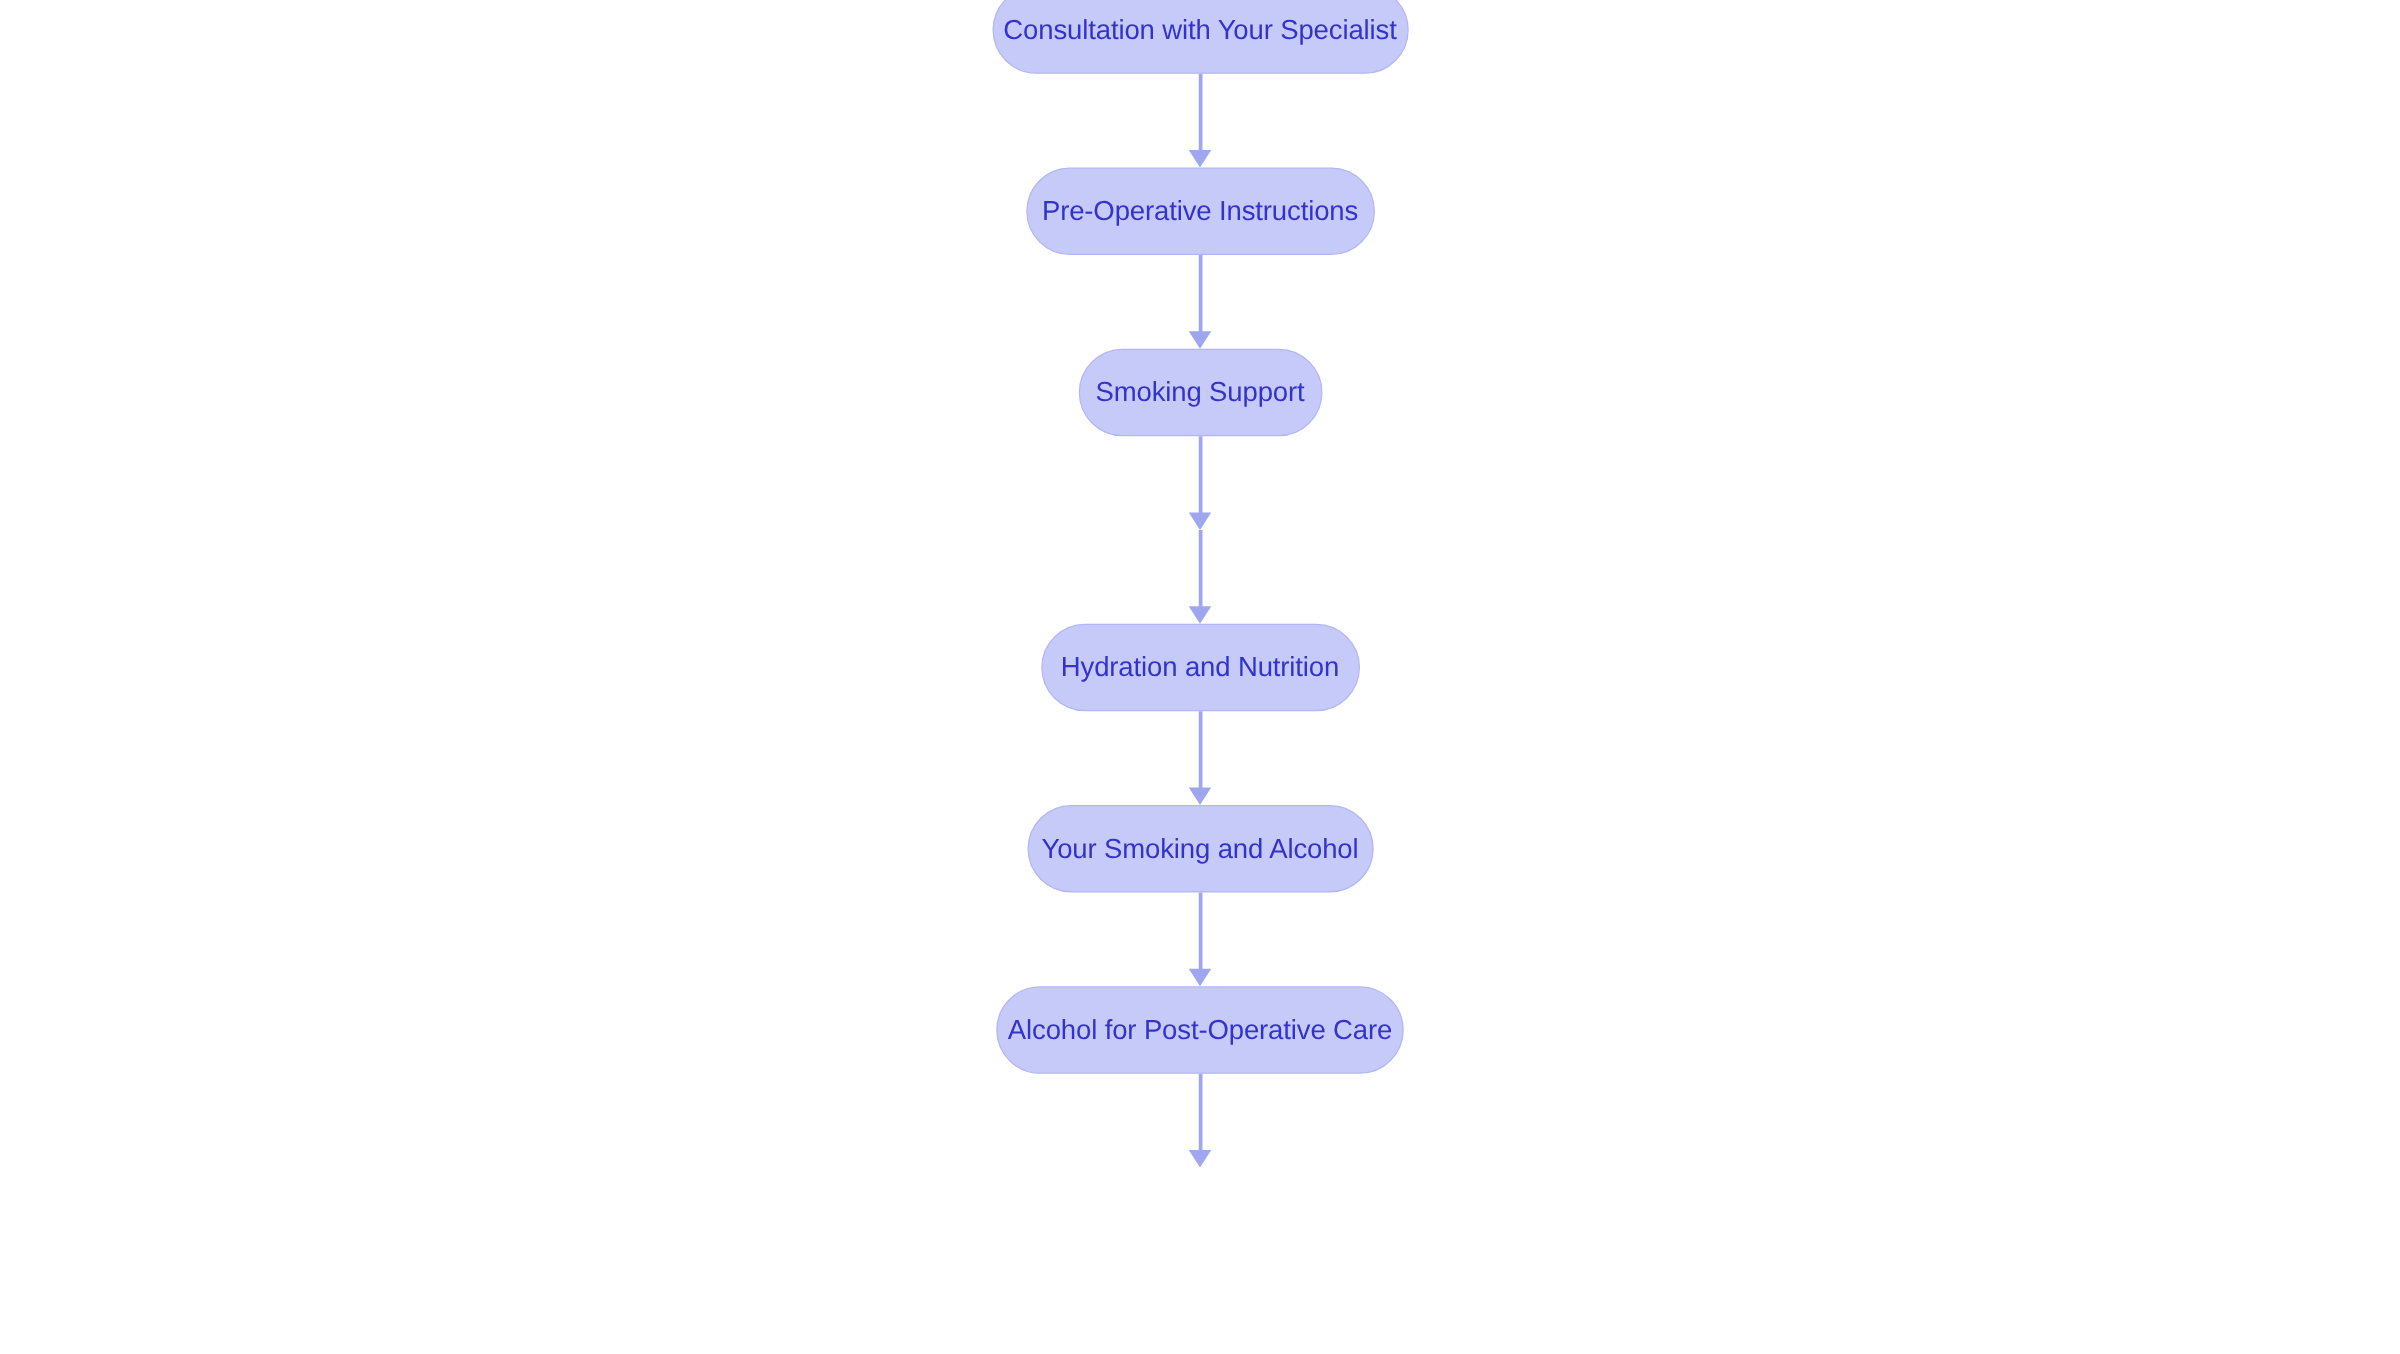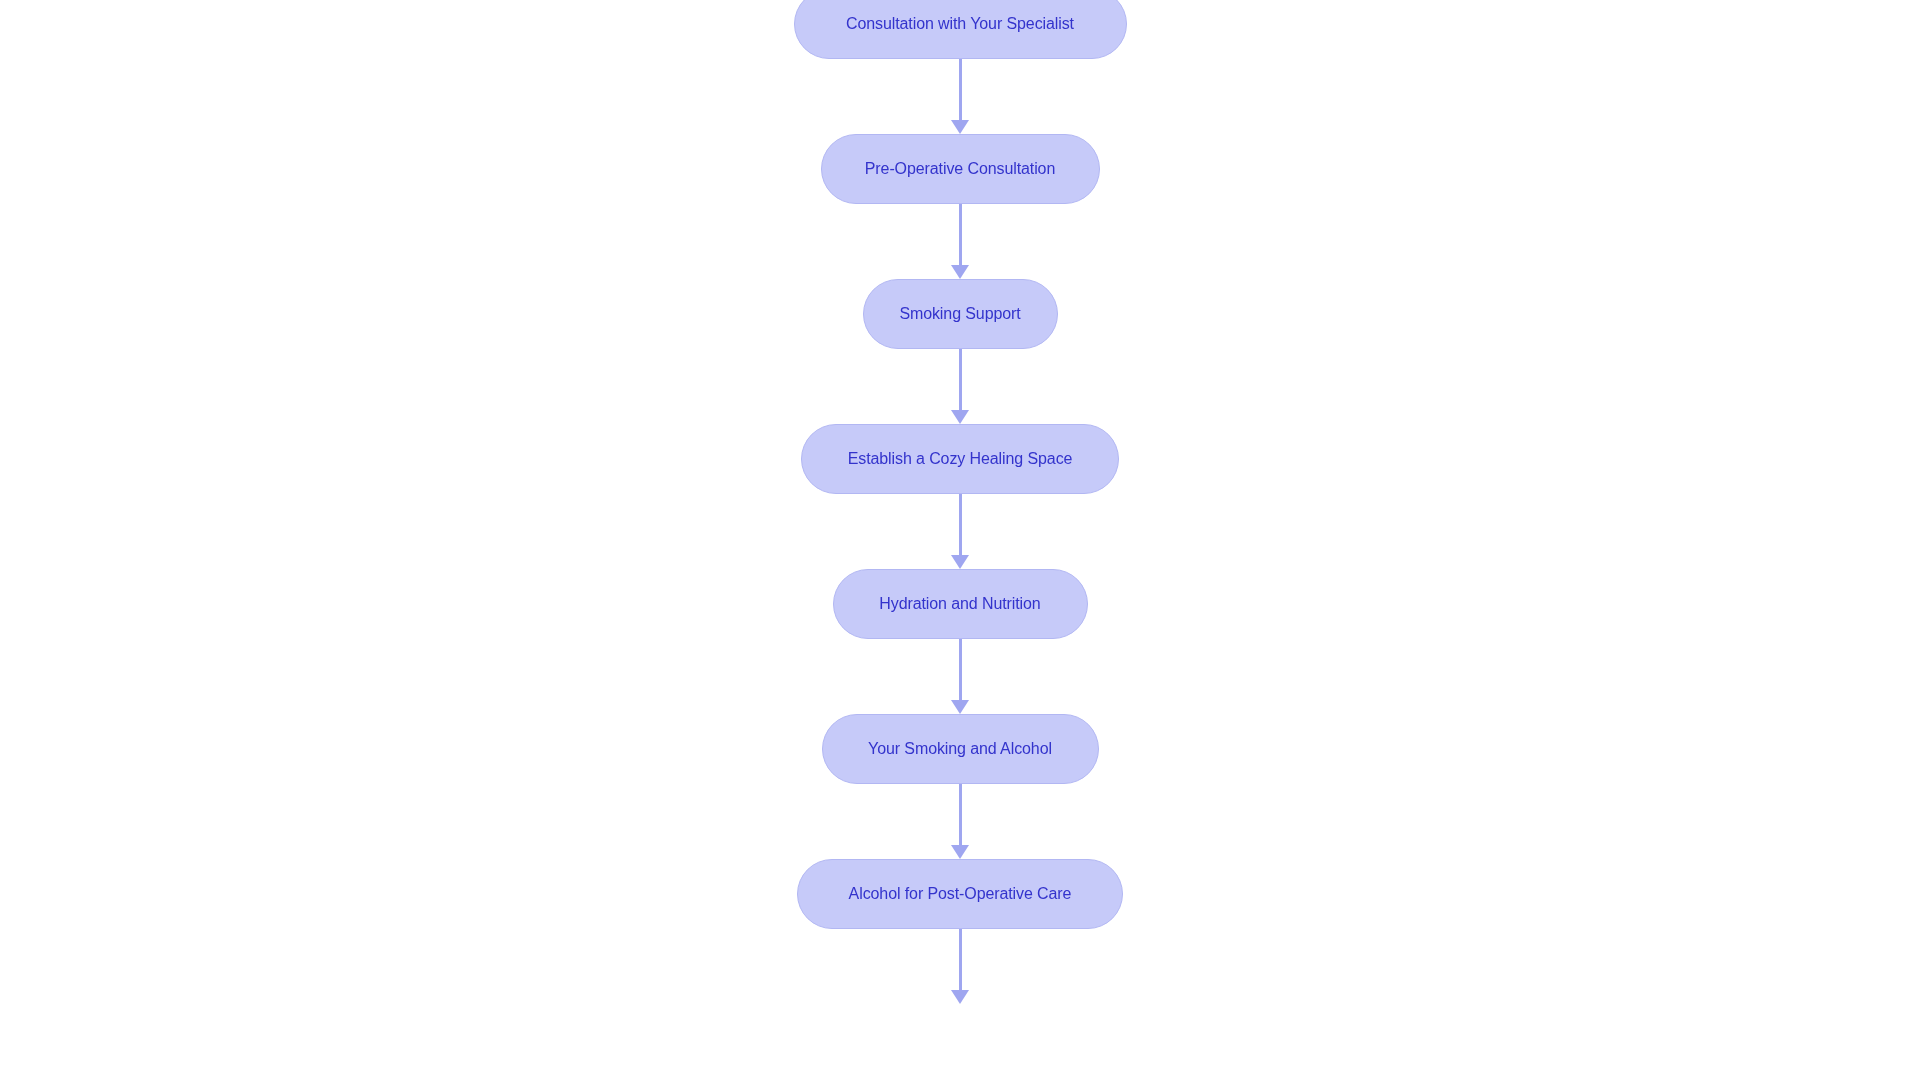"Consultation with Your Specialist" .node-label { font-size: 16px -> 22px }
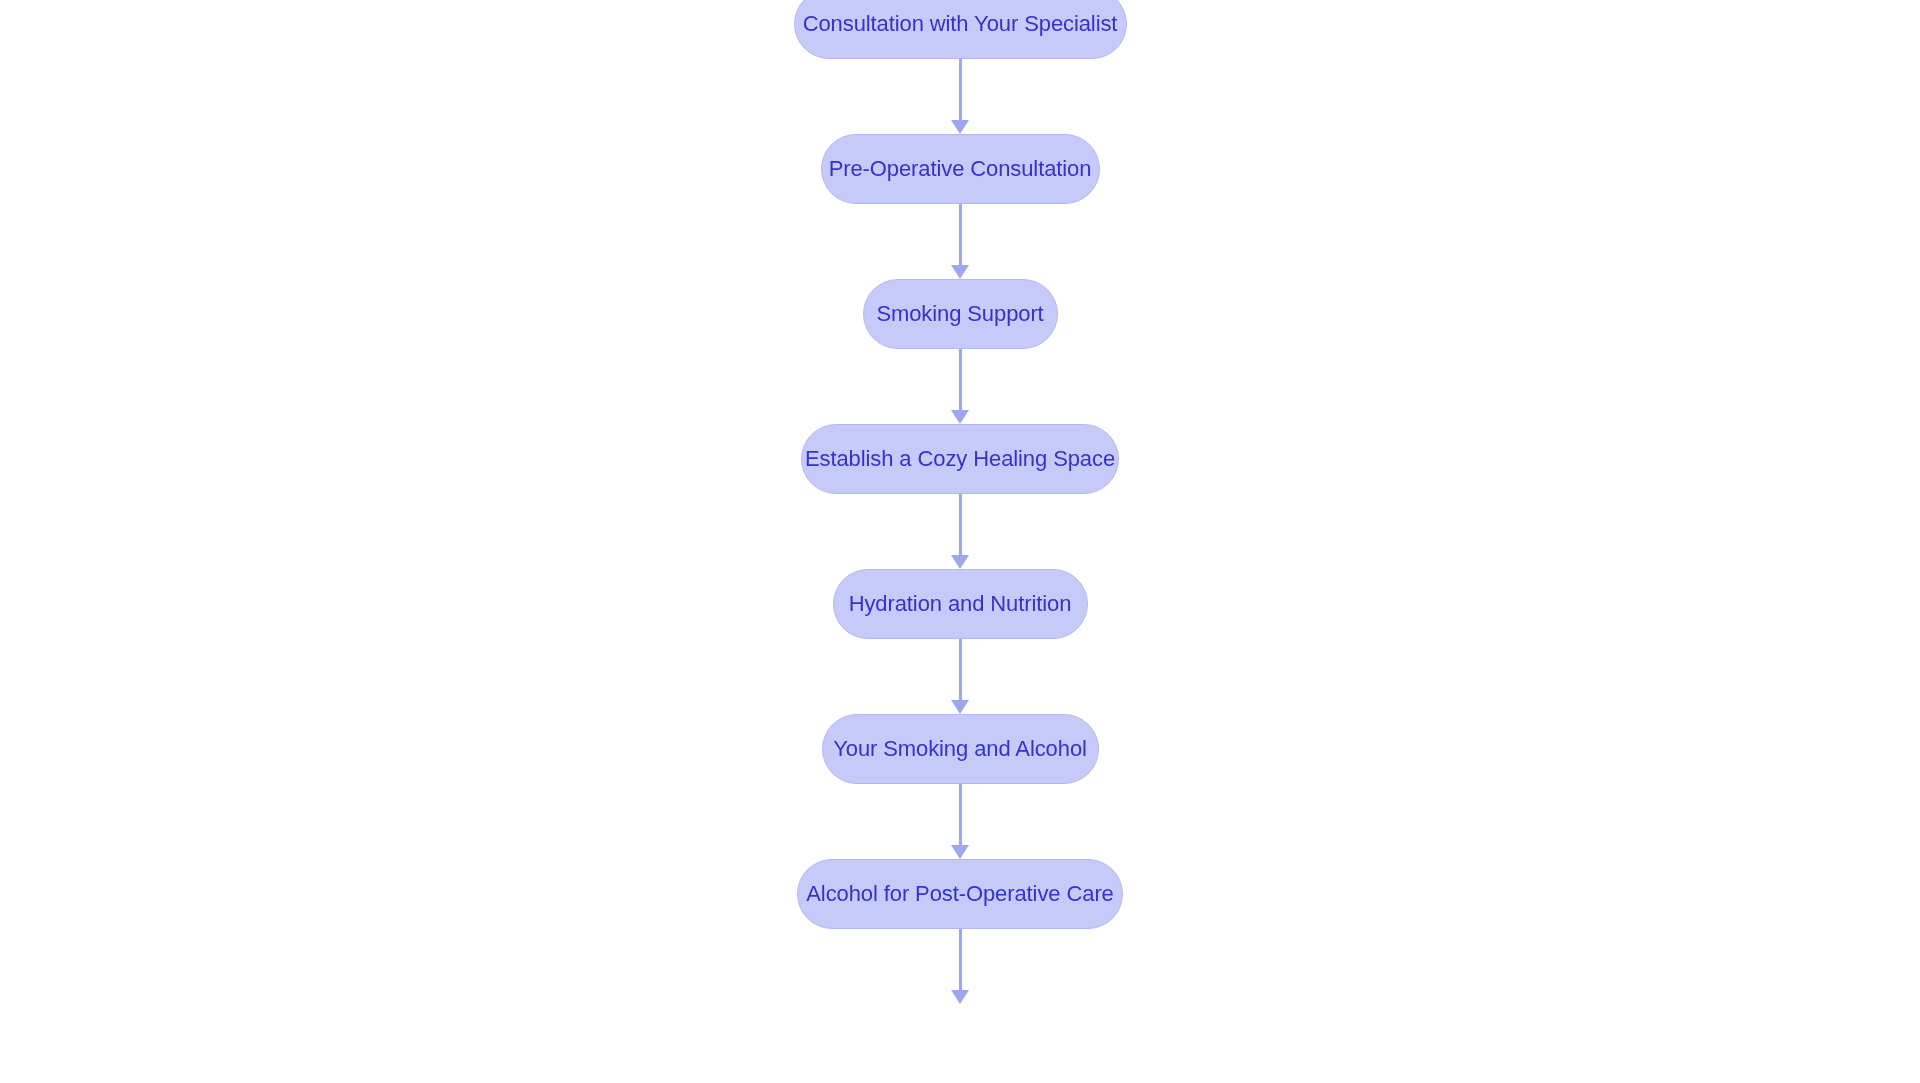"Pre-Operative Consultation" span.node-label { text: Consultation -> Instructions }
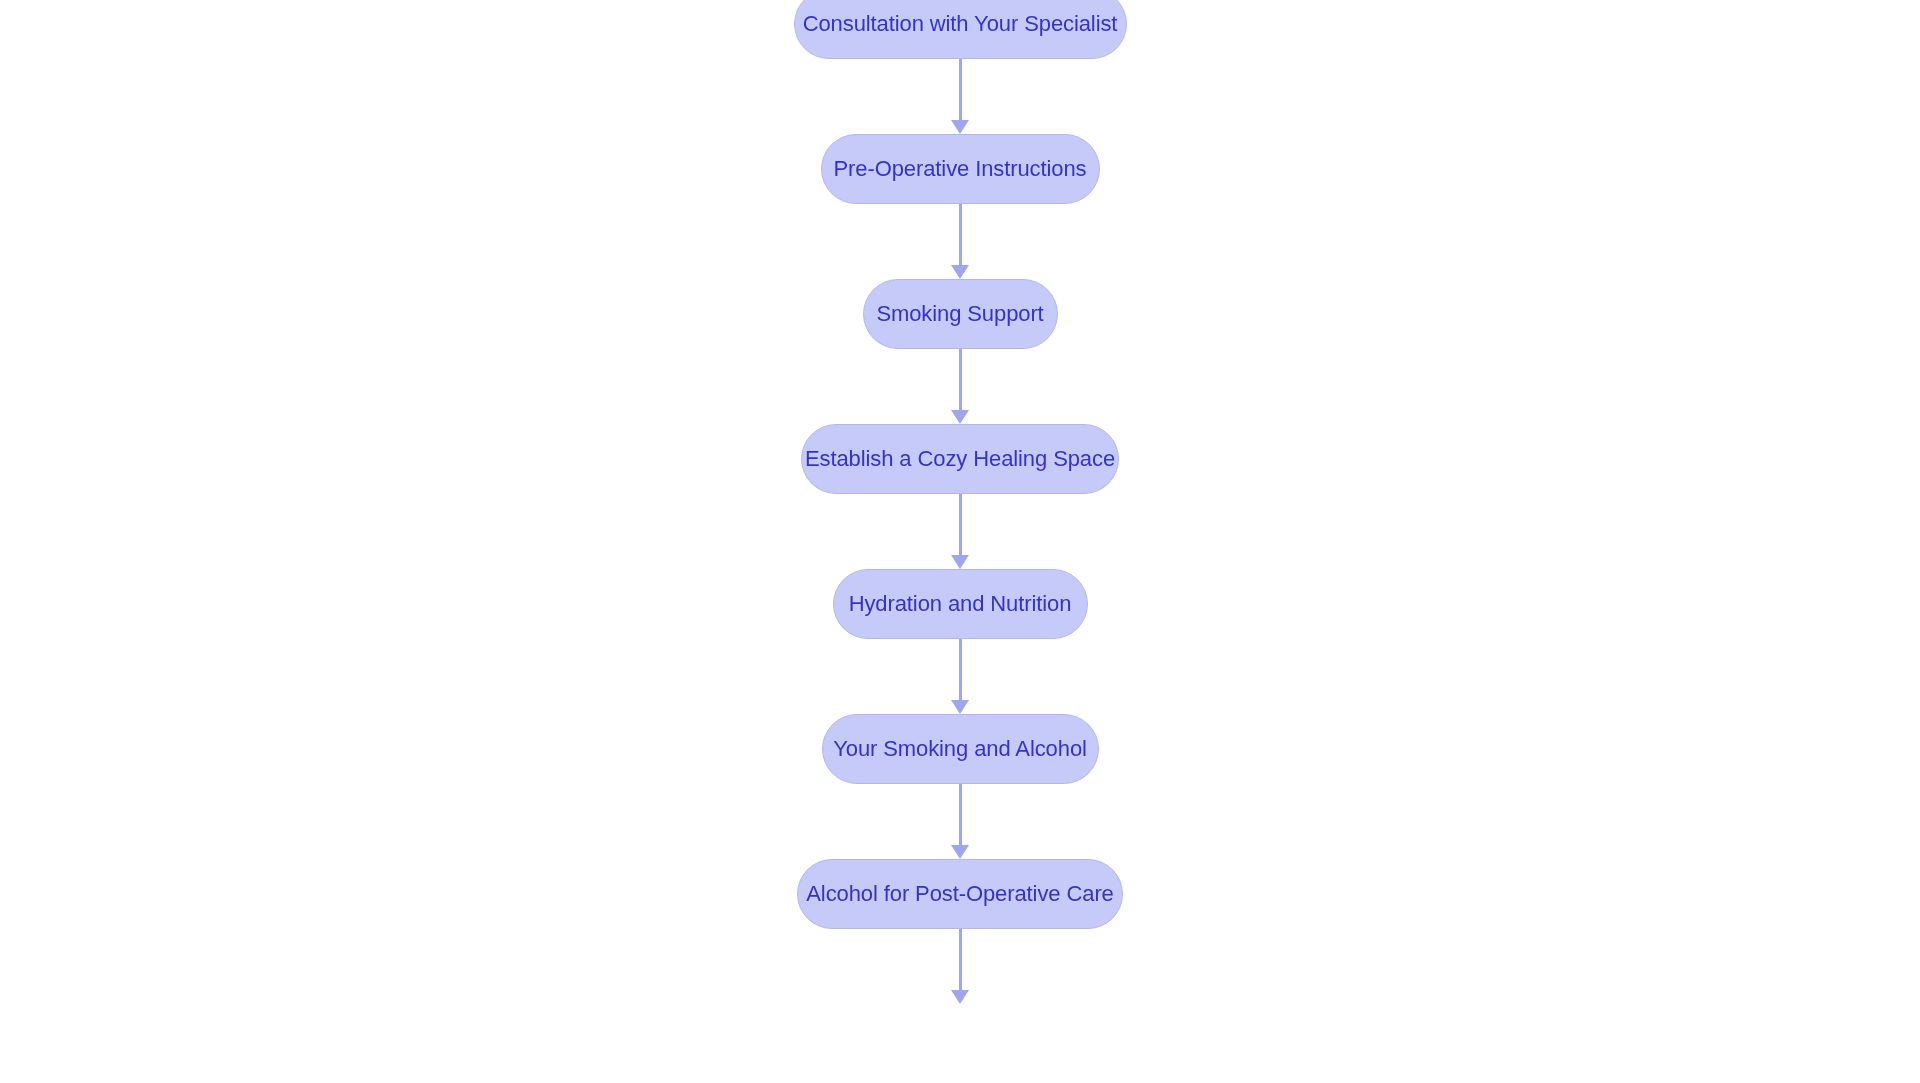"Establish a Cozy Healing Space" div.node { html: <div> <span>Establish a Cozy Healing Space</span> </div> -> none }
